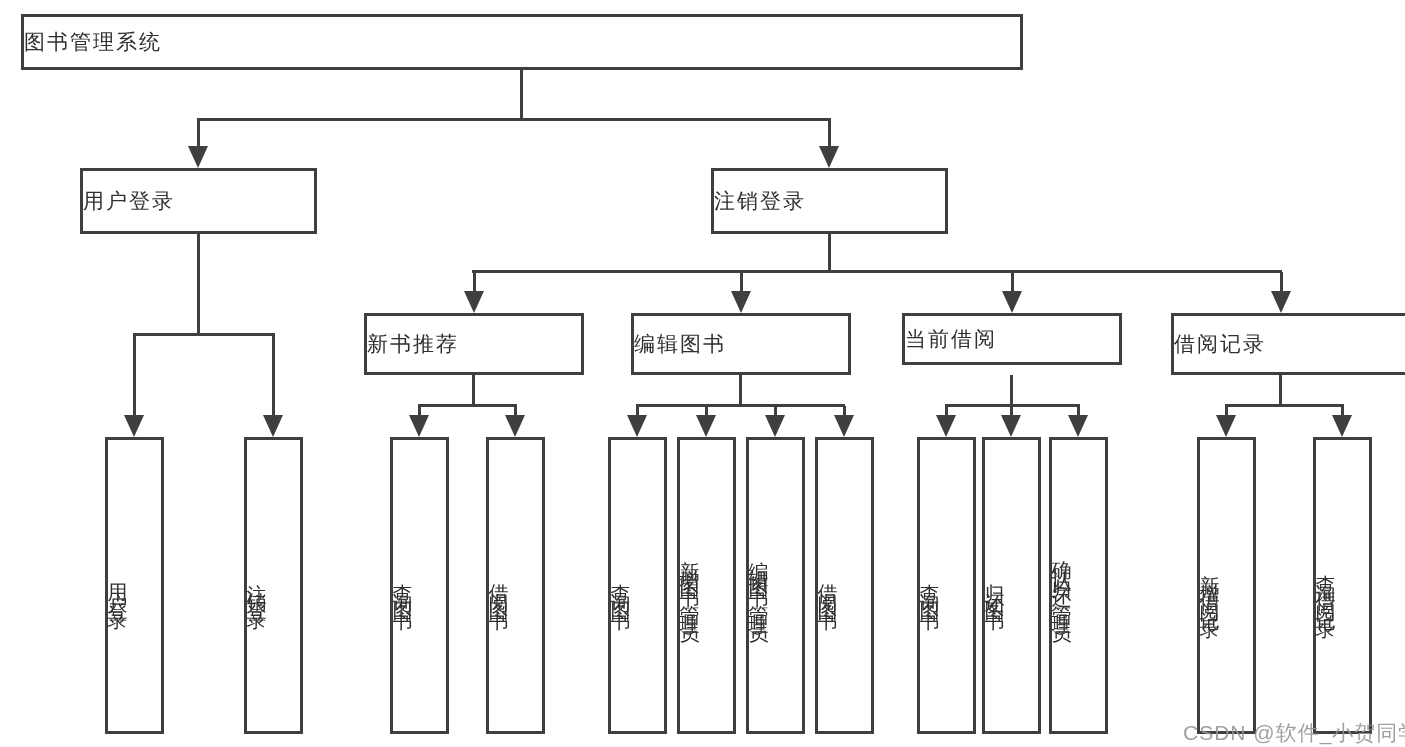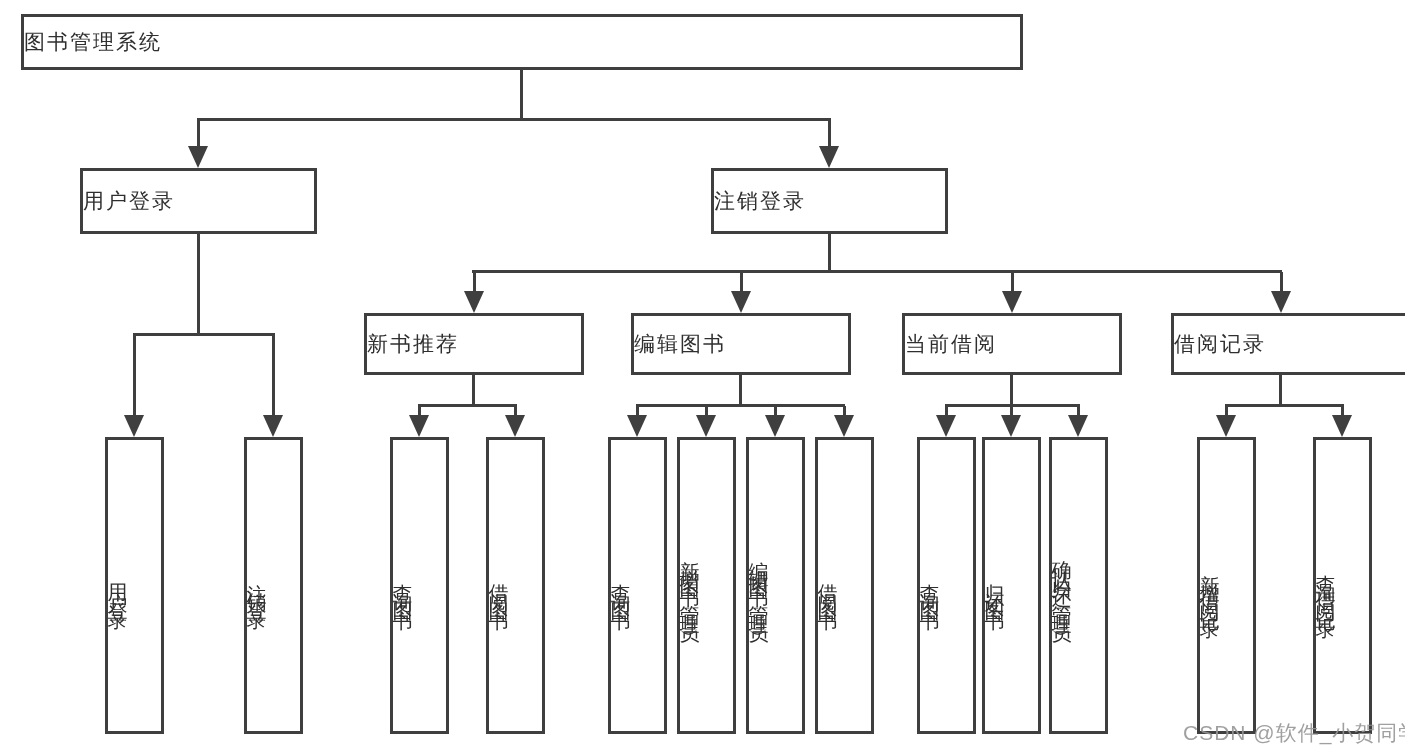"当前借阅" div.box { height: 62px -> 52px }
